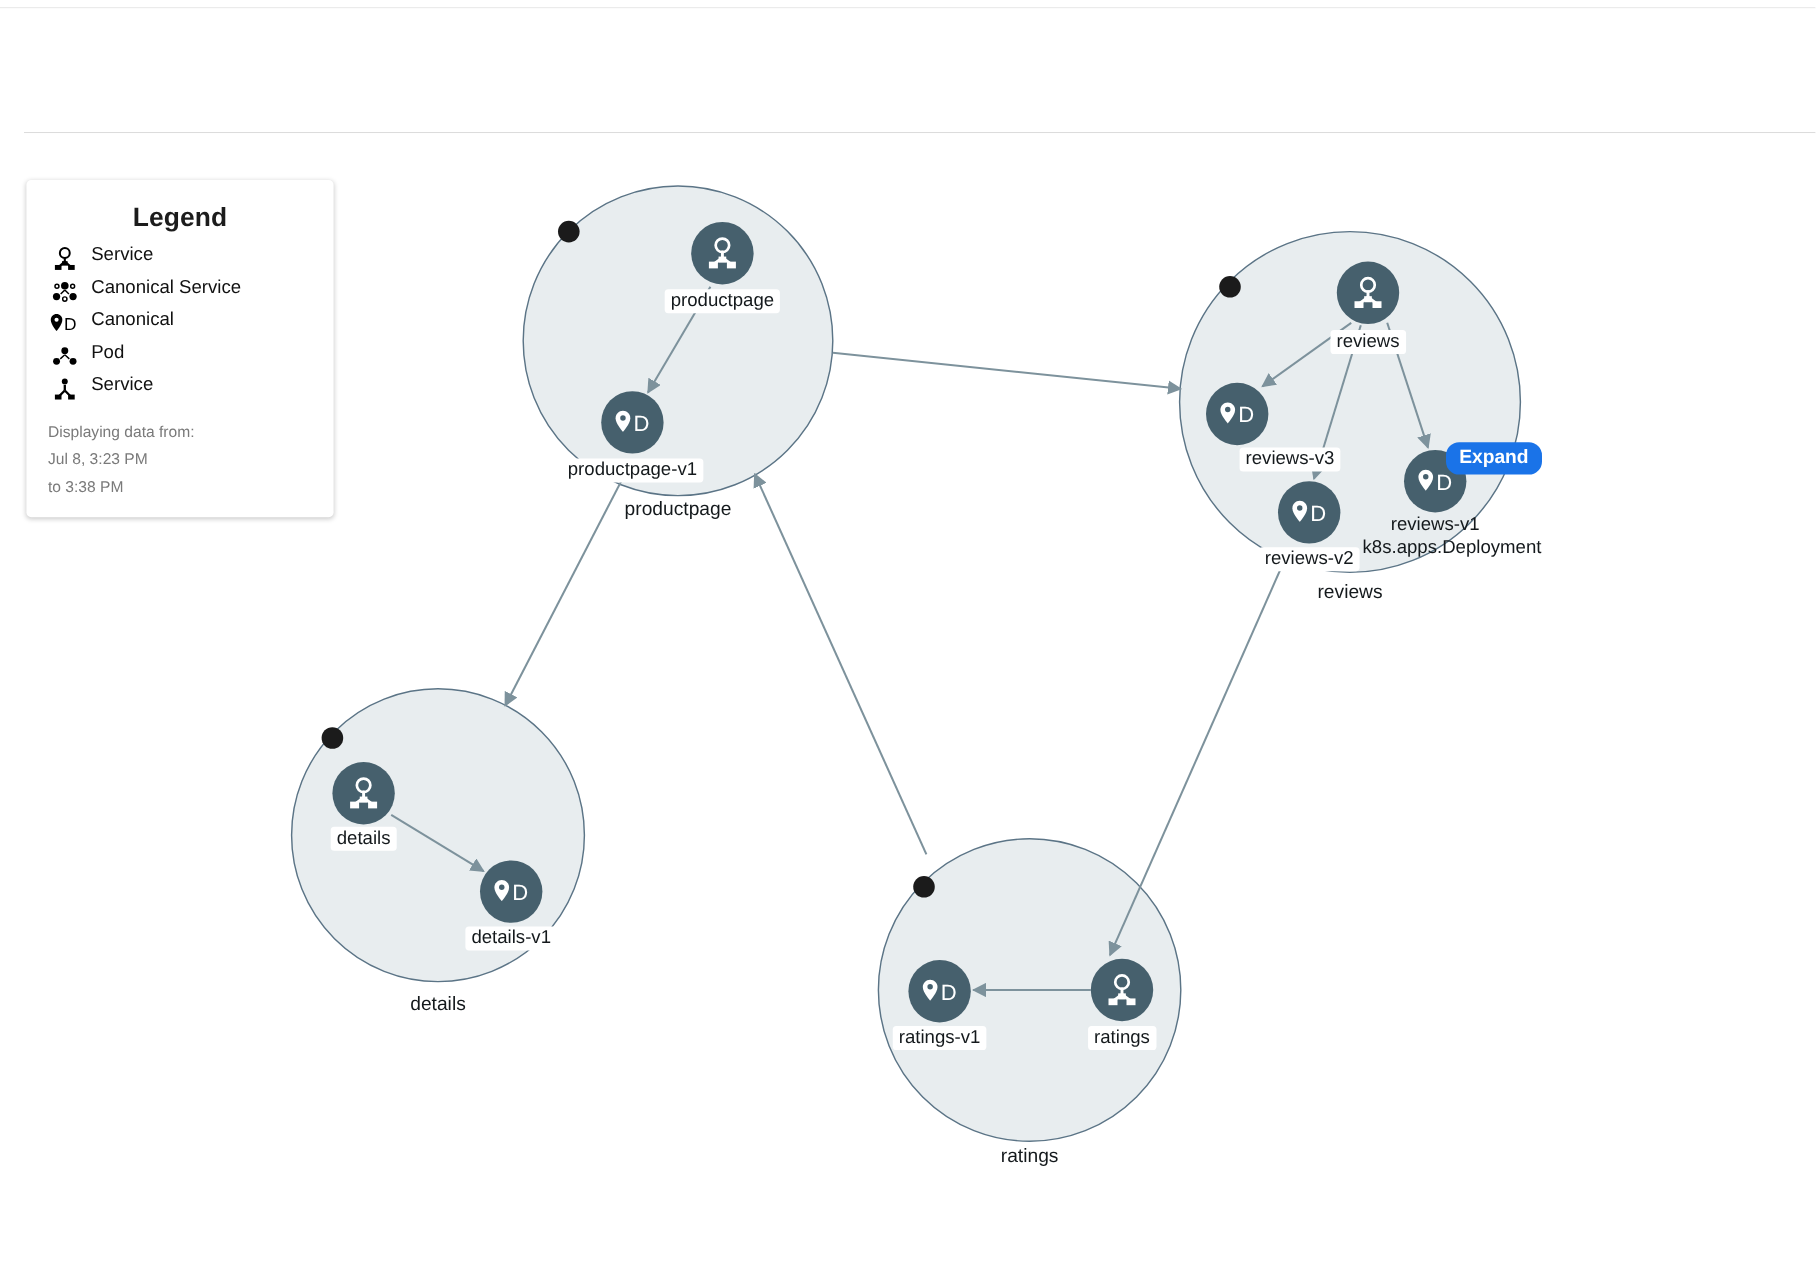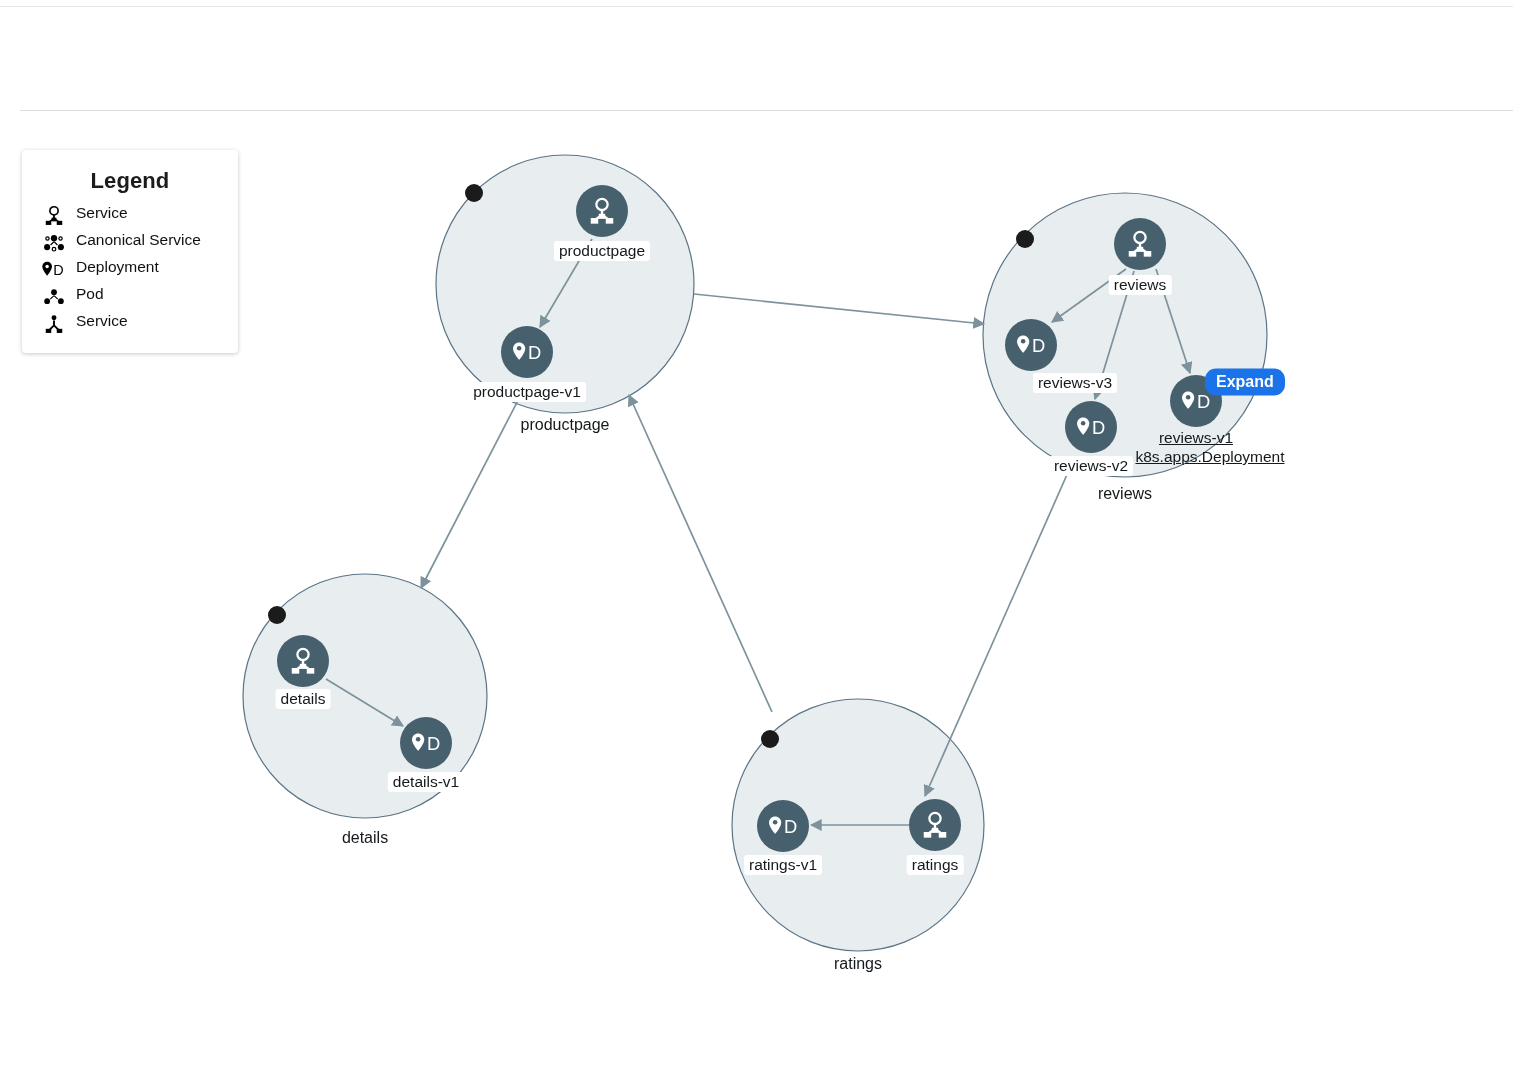"Legend" .legend { width: 216px -> 256px }
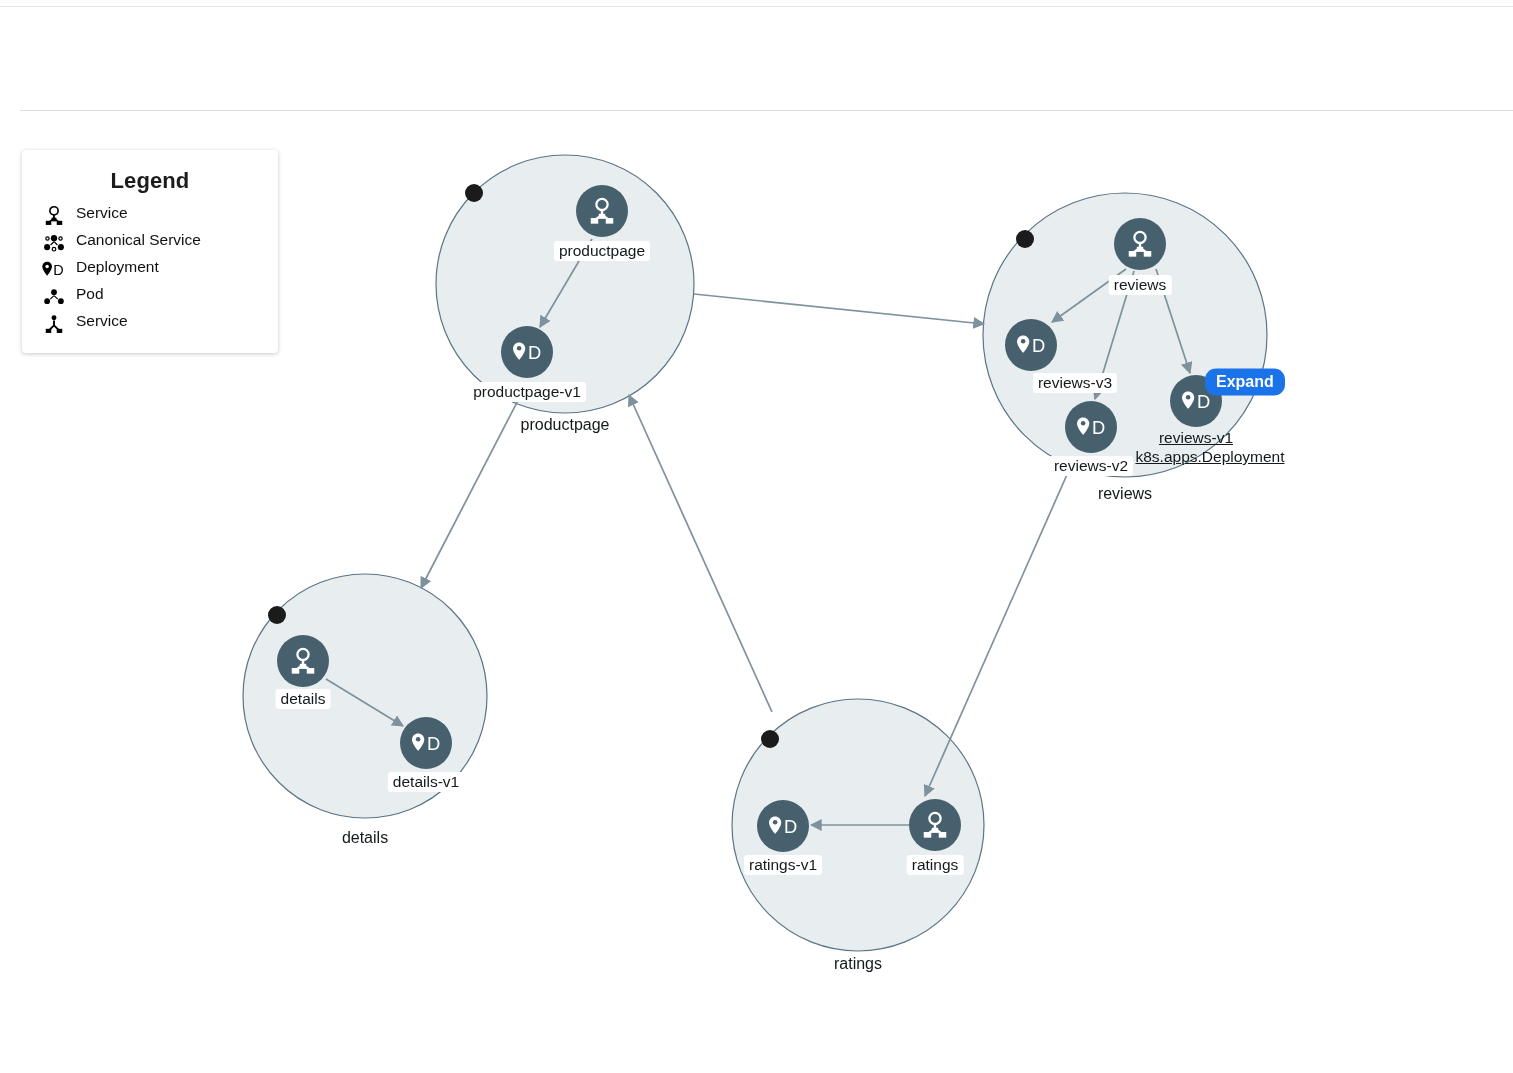"Deployment" span.legend-label { text: Deployment -> Canonical }
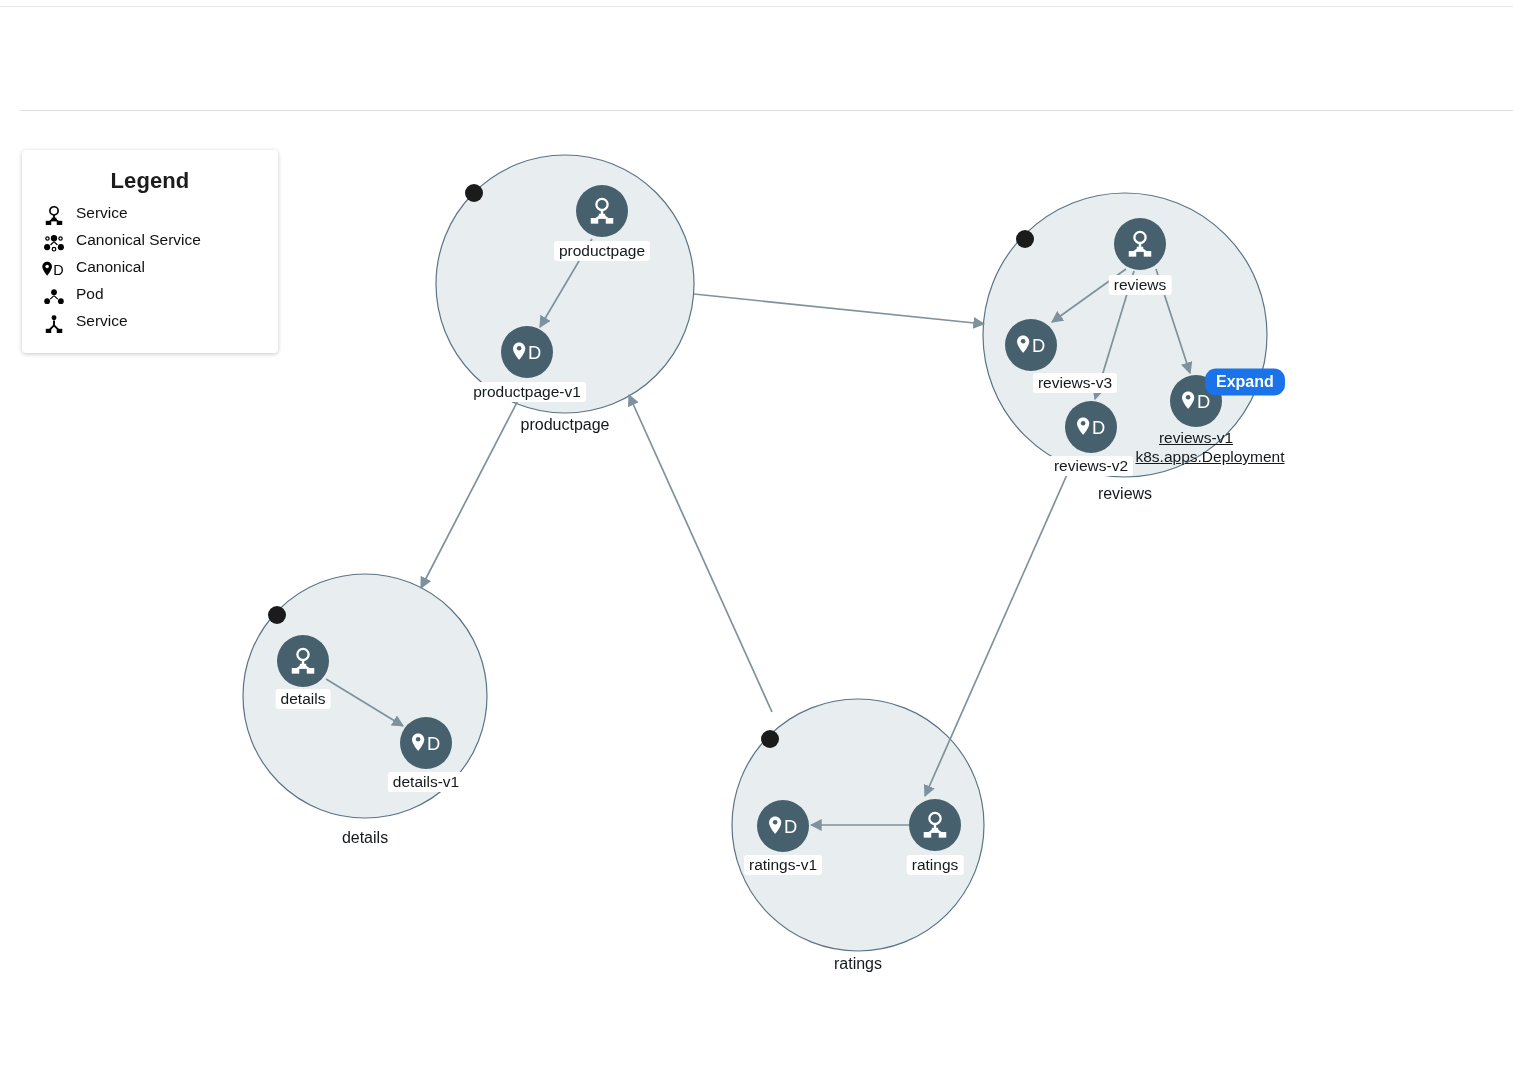"Displaying data from:" div.legend-foot { html: none -> <div> <div>Displaying data from:</div> <div>Jul 8, 3:23 PM</div> <div>to 3:38 PM</div> </div> }
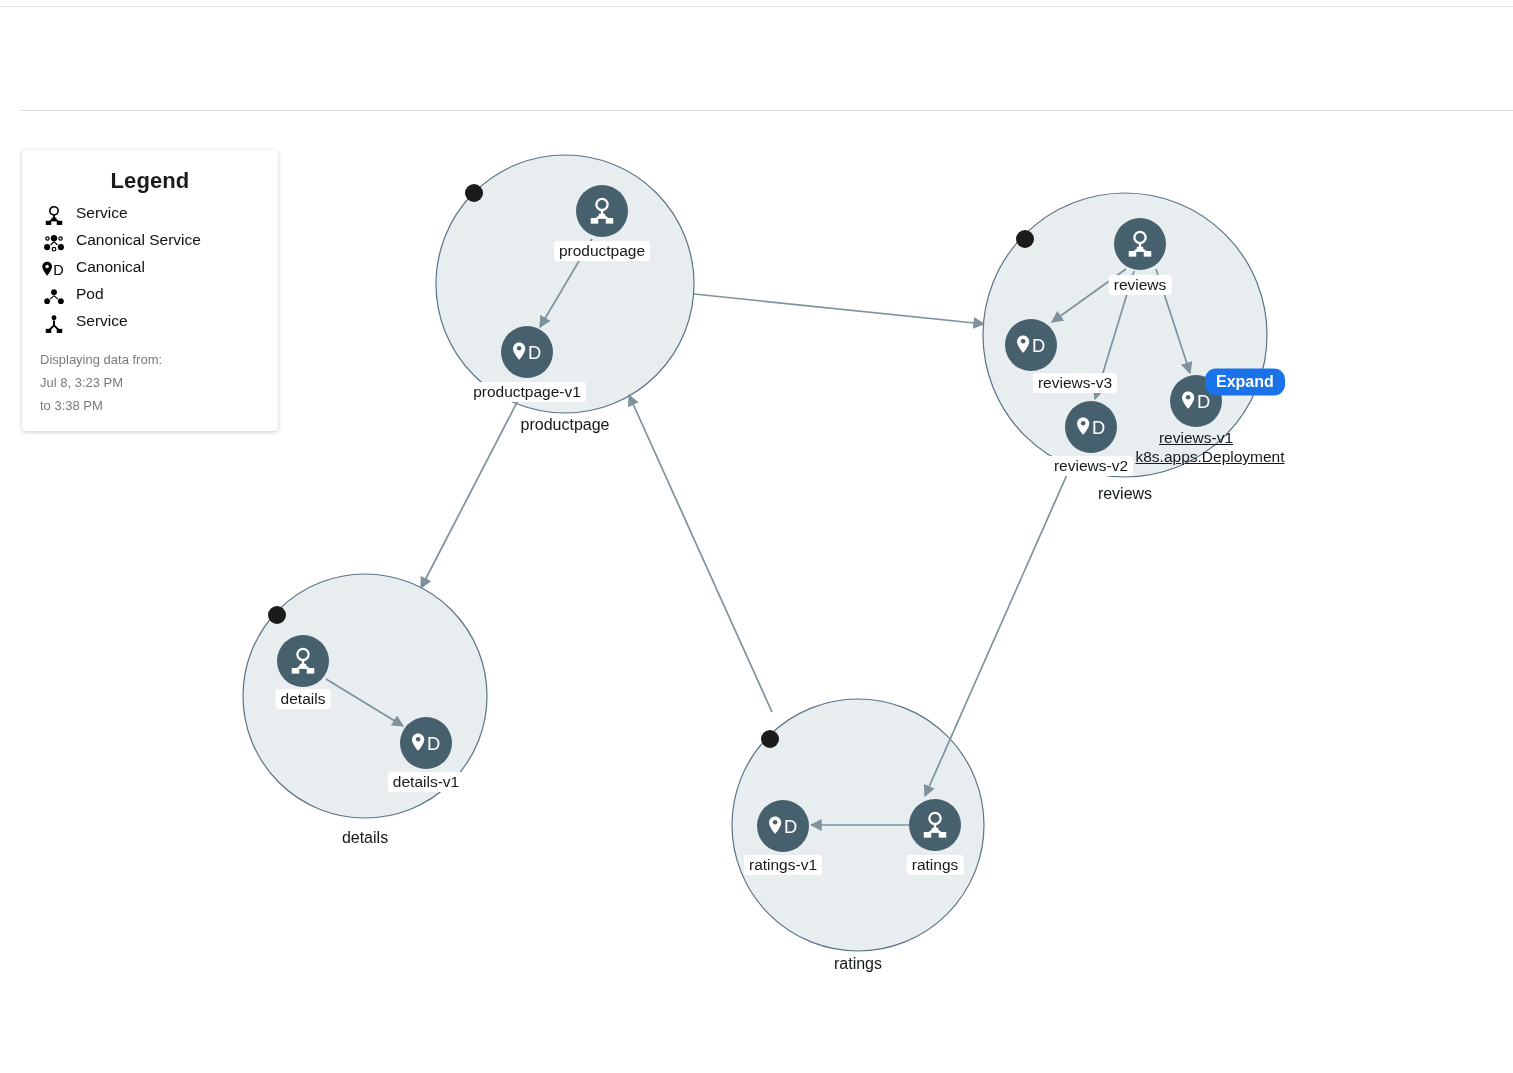"reviews-v1" .nlabel.plain { text-decoration: underline -> none }
